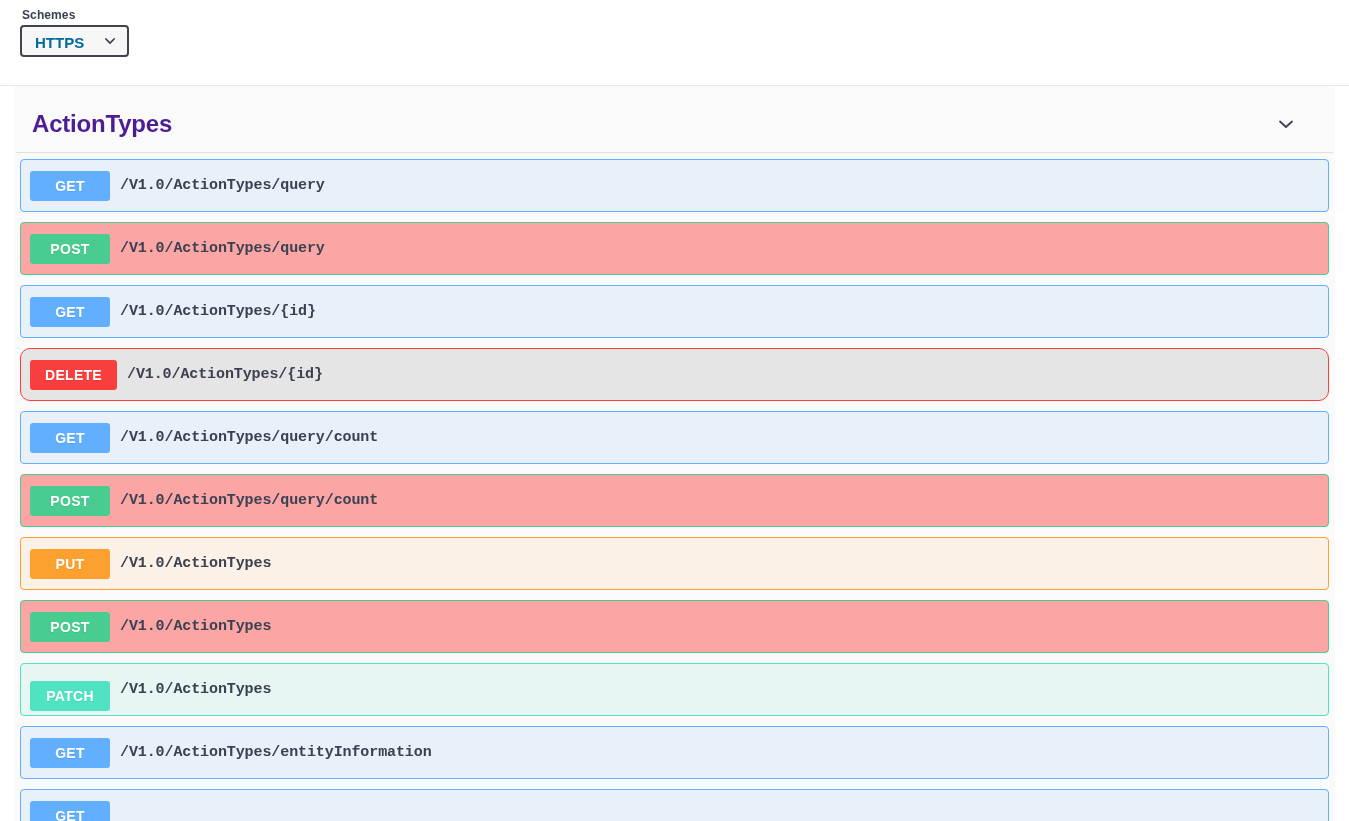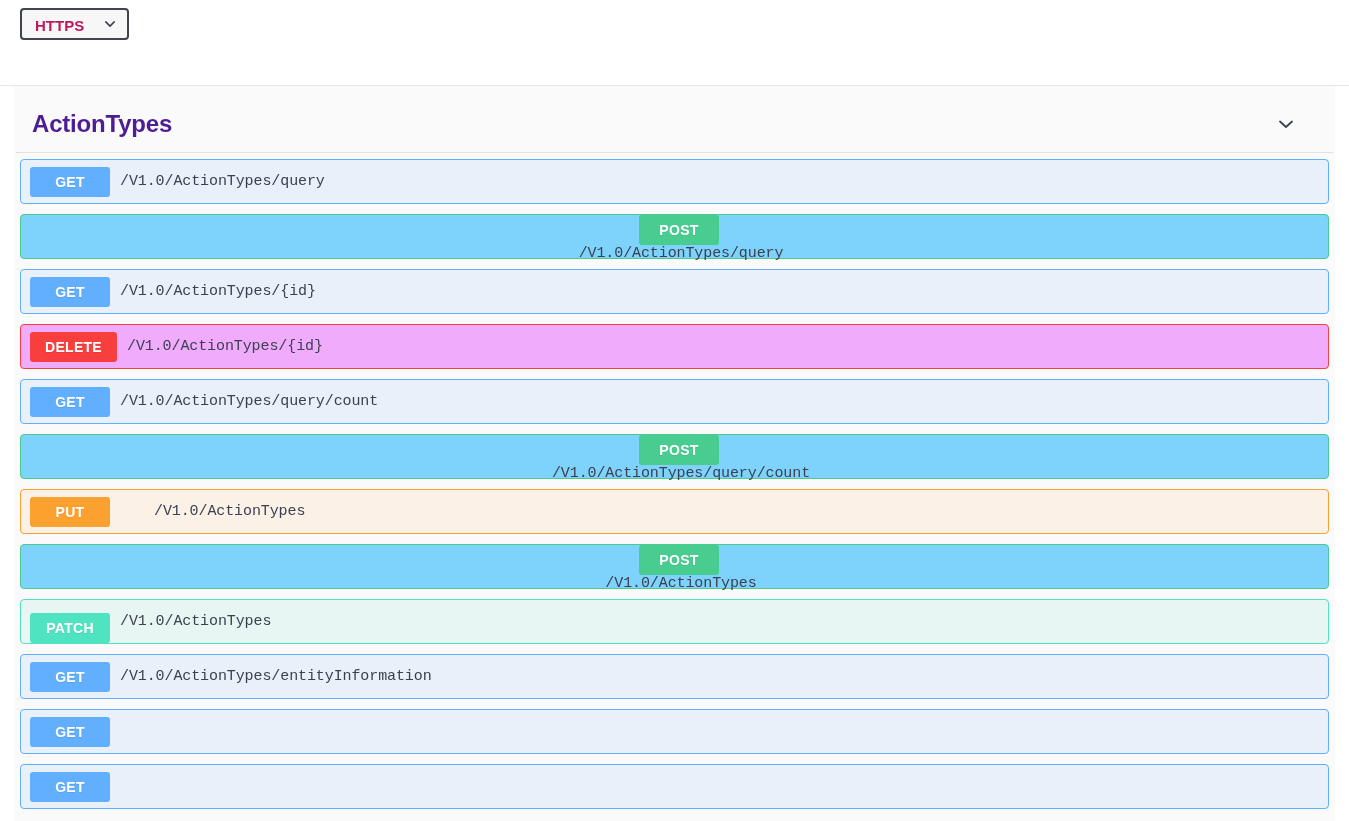"Schemes" div.schemes-label { html: none -> <div>Schemes</div> }
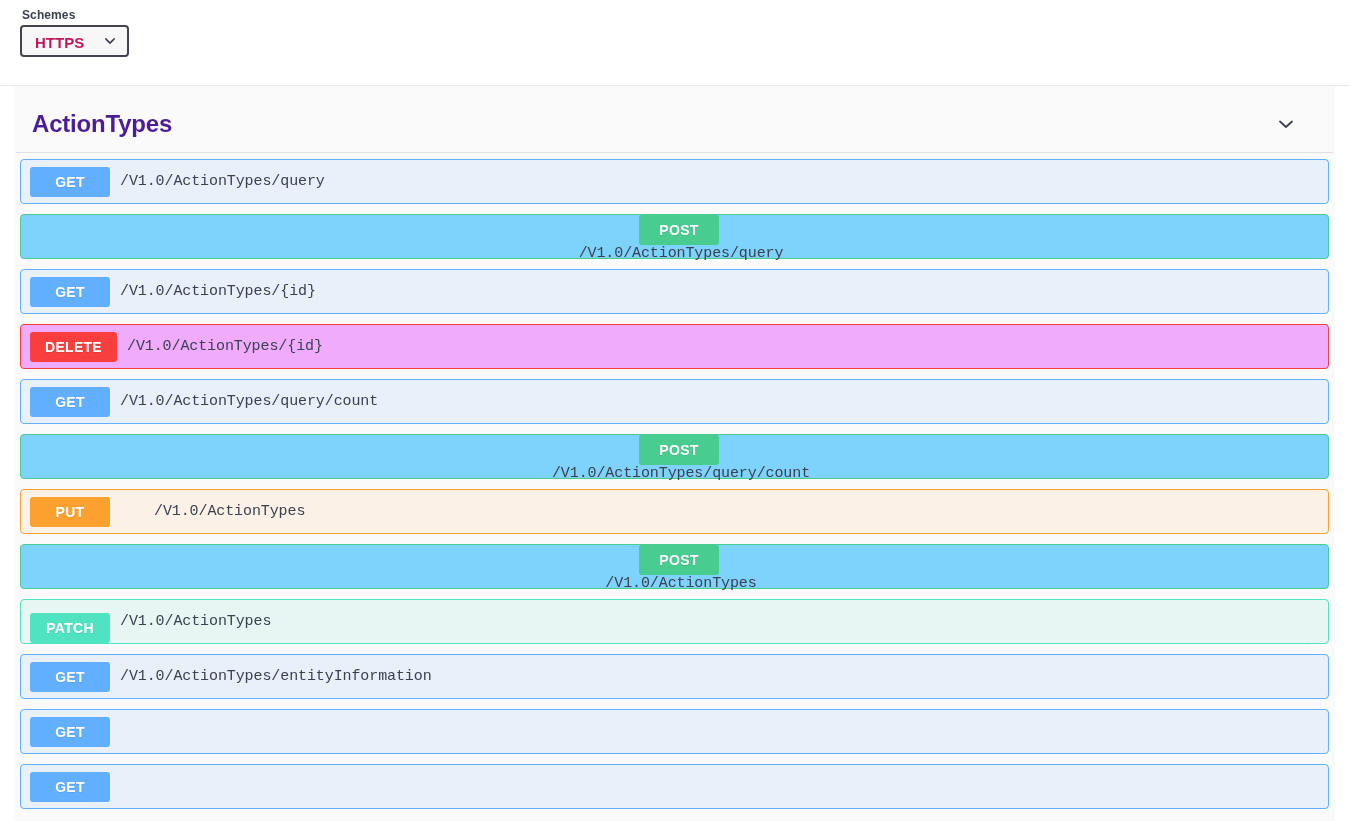"HTTPS" .schemes-select { color: #be185d -> #0369a1 }
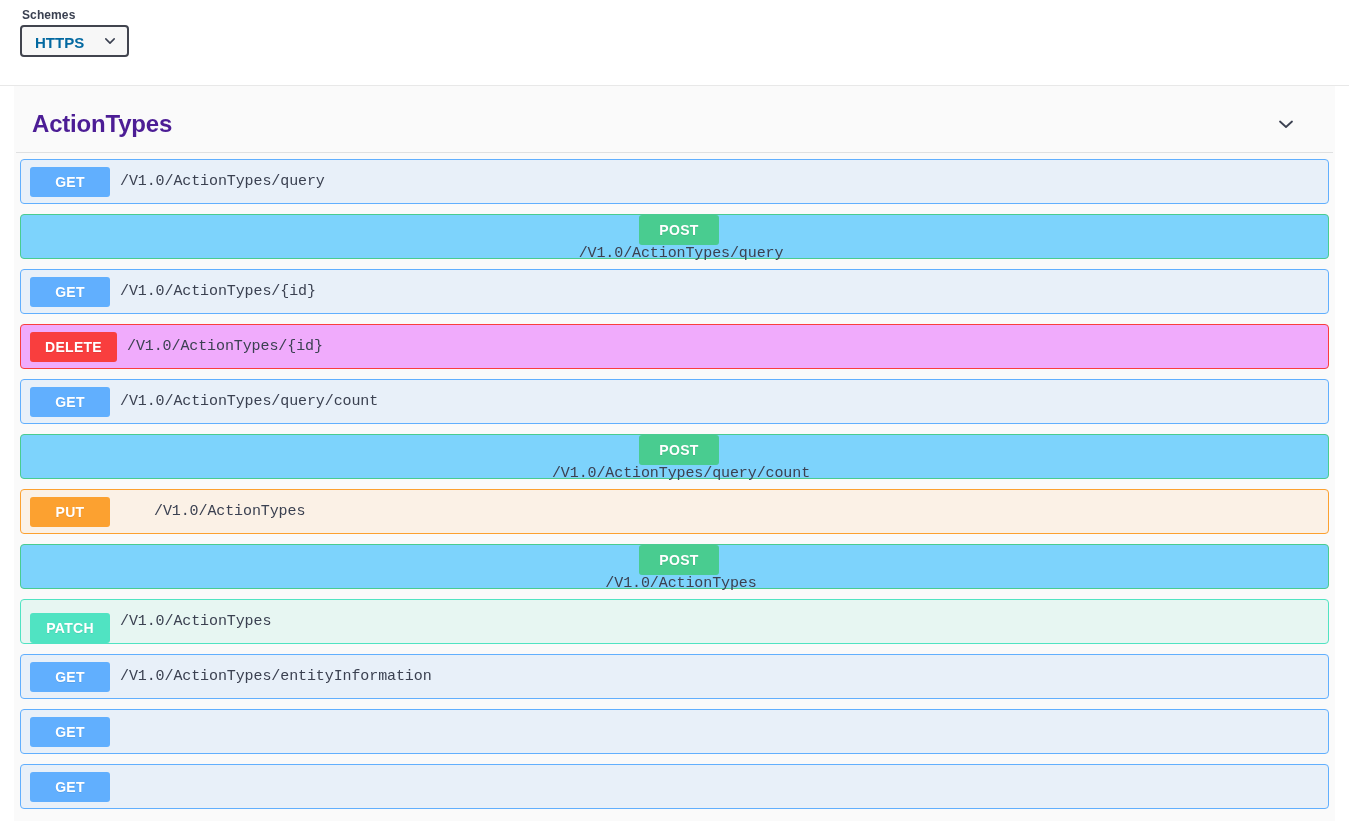"GET" .op-row { height: 45px -> 53px }
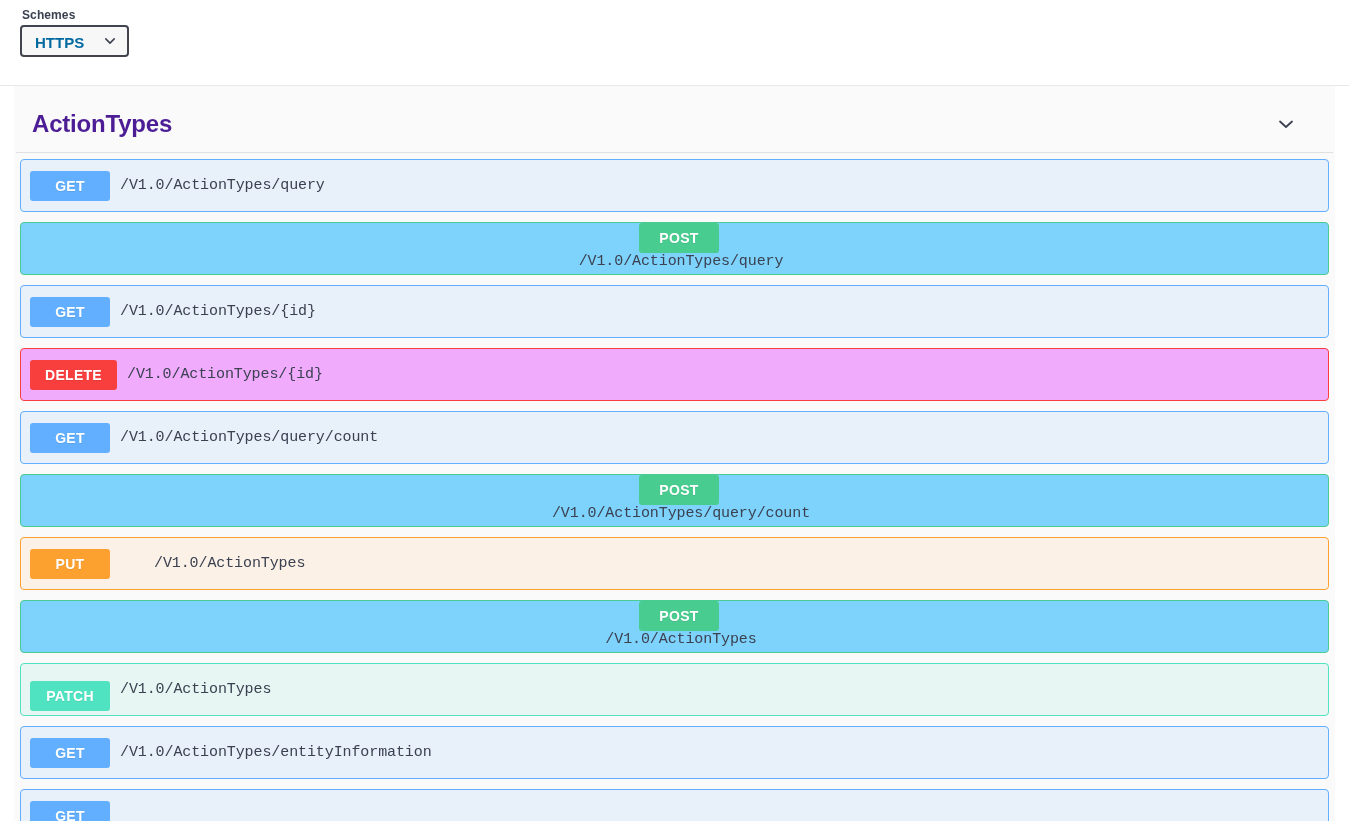"/V1.0/ActionTypes/query" .op-path { font-weight: 400 -> 700 }
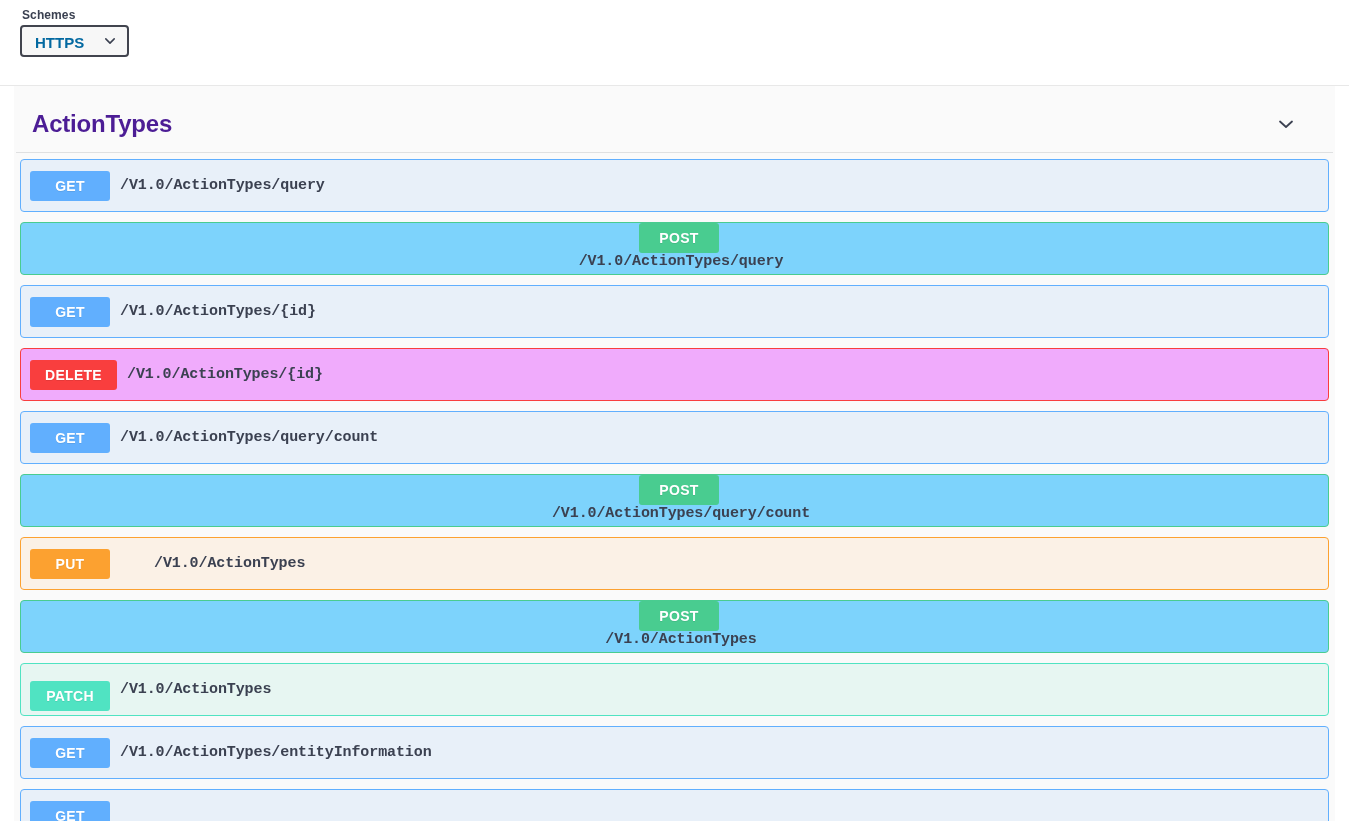"POST" .m-post { background: #7dd3fc -> #fca5a5; flex-direction: column -> none }
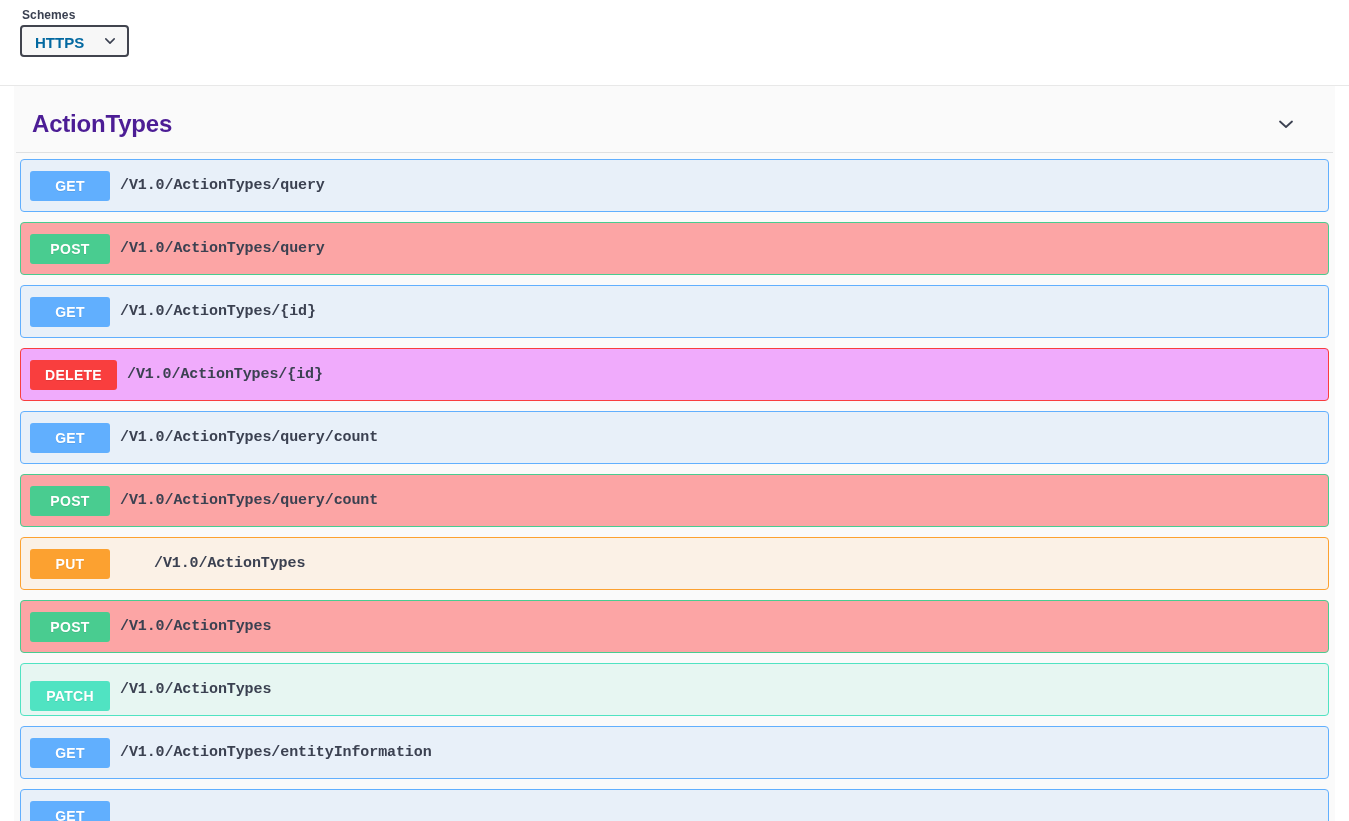"DELETE" .m-delete { background: #f0abfc -> #e5e5e5; border-radius: none -> 10px }
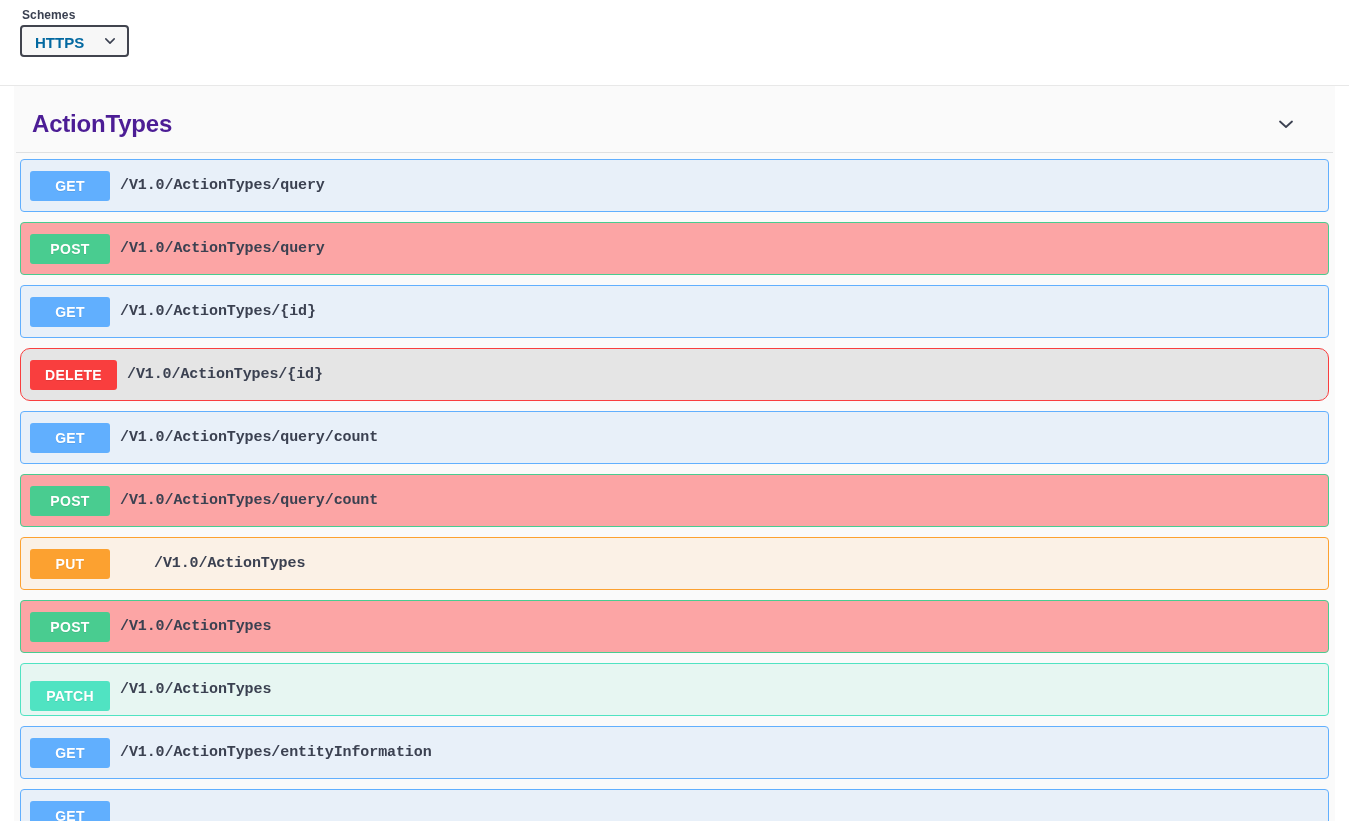"PUT" .m-put { gap: 34px -> none }
